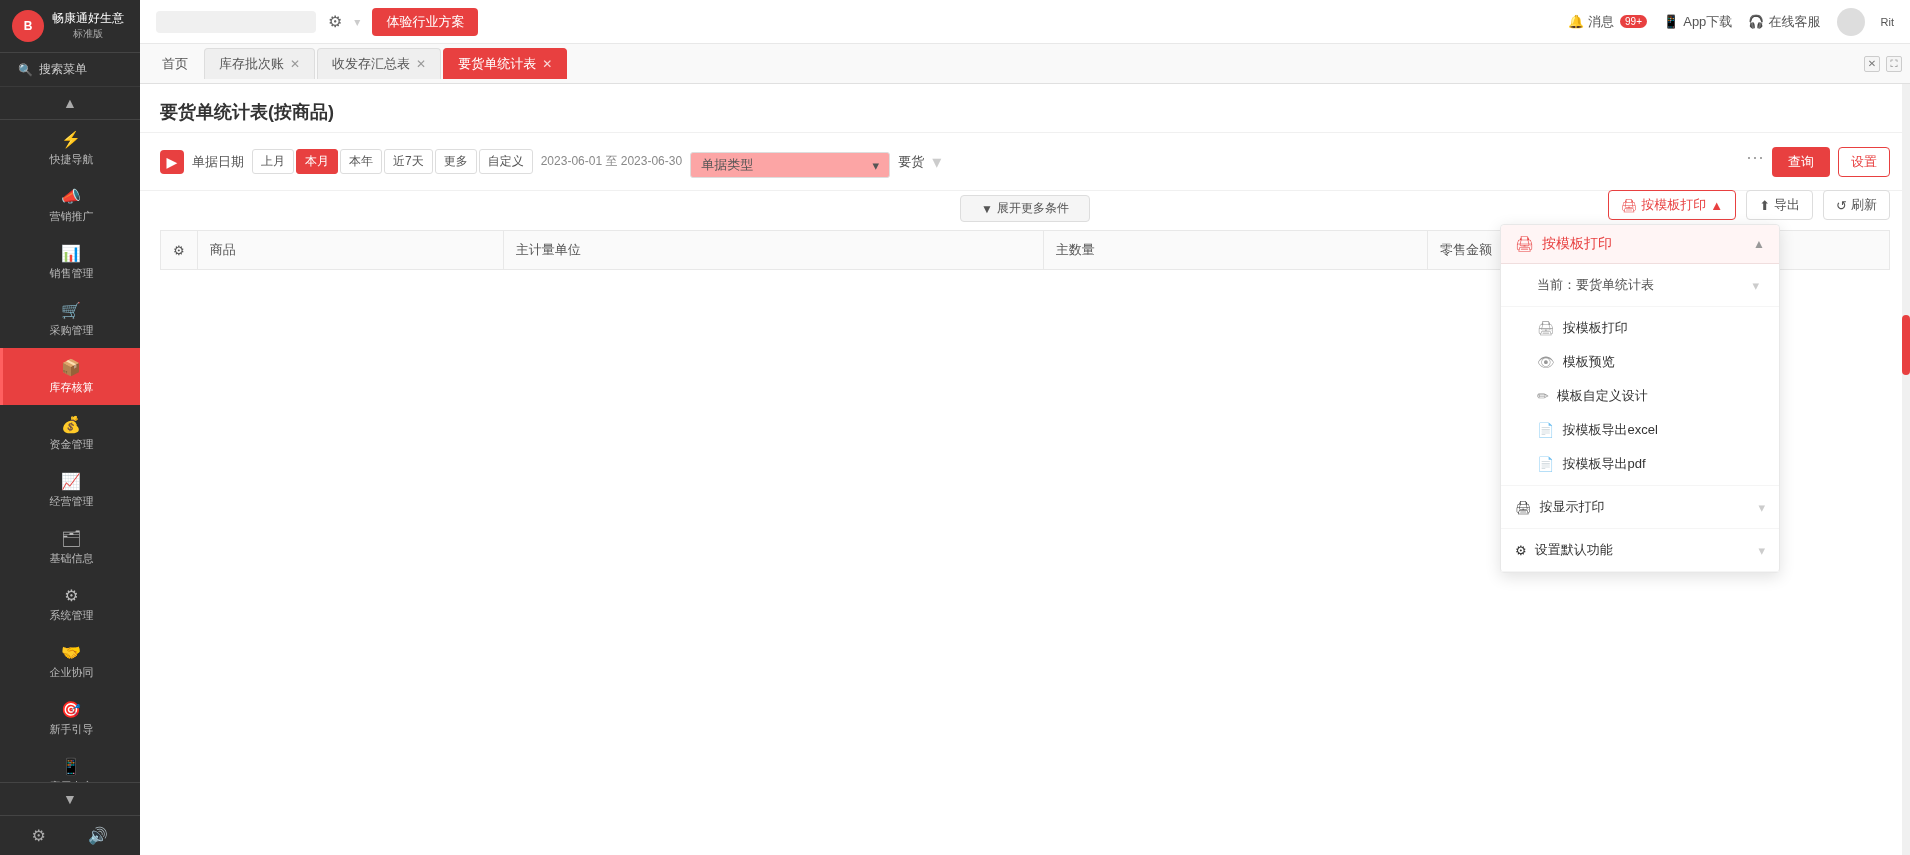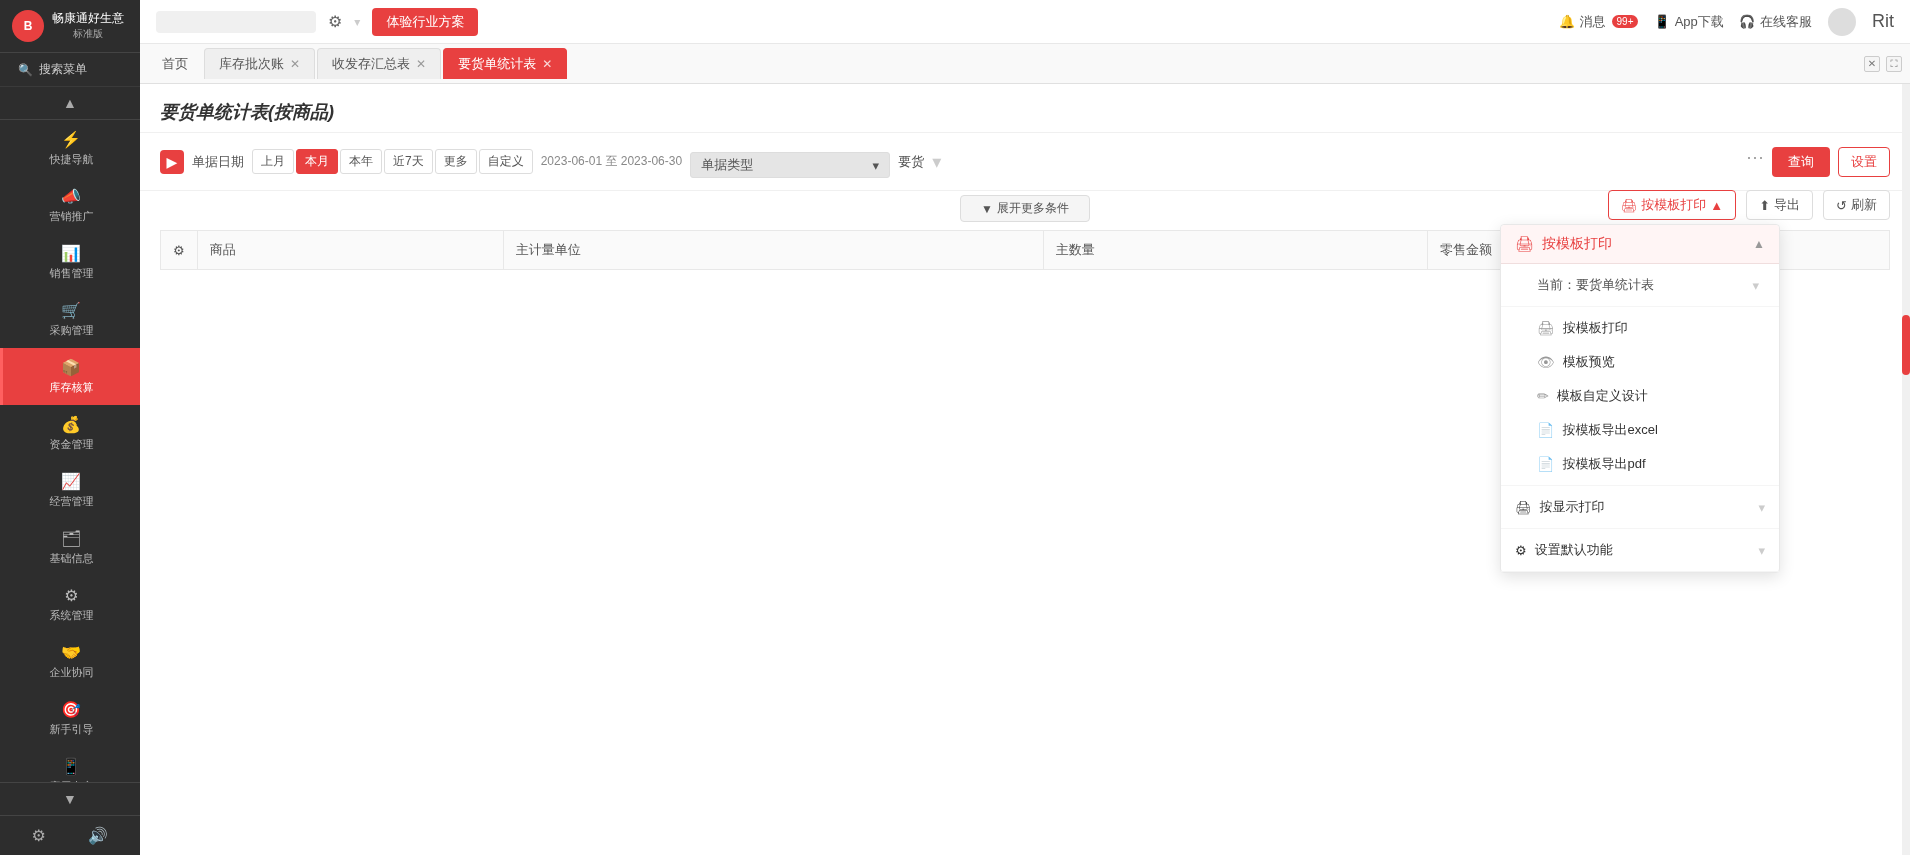"Rit" .topbar-username { font-size: 18px -> 11px }
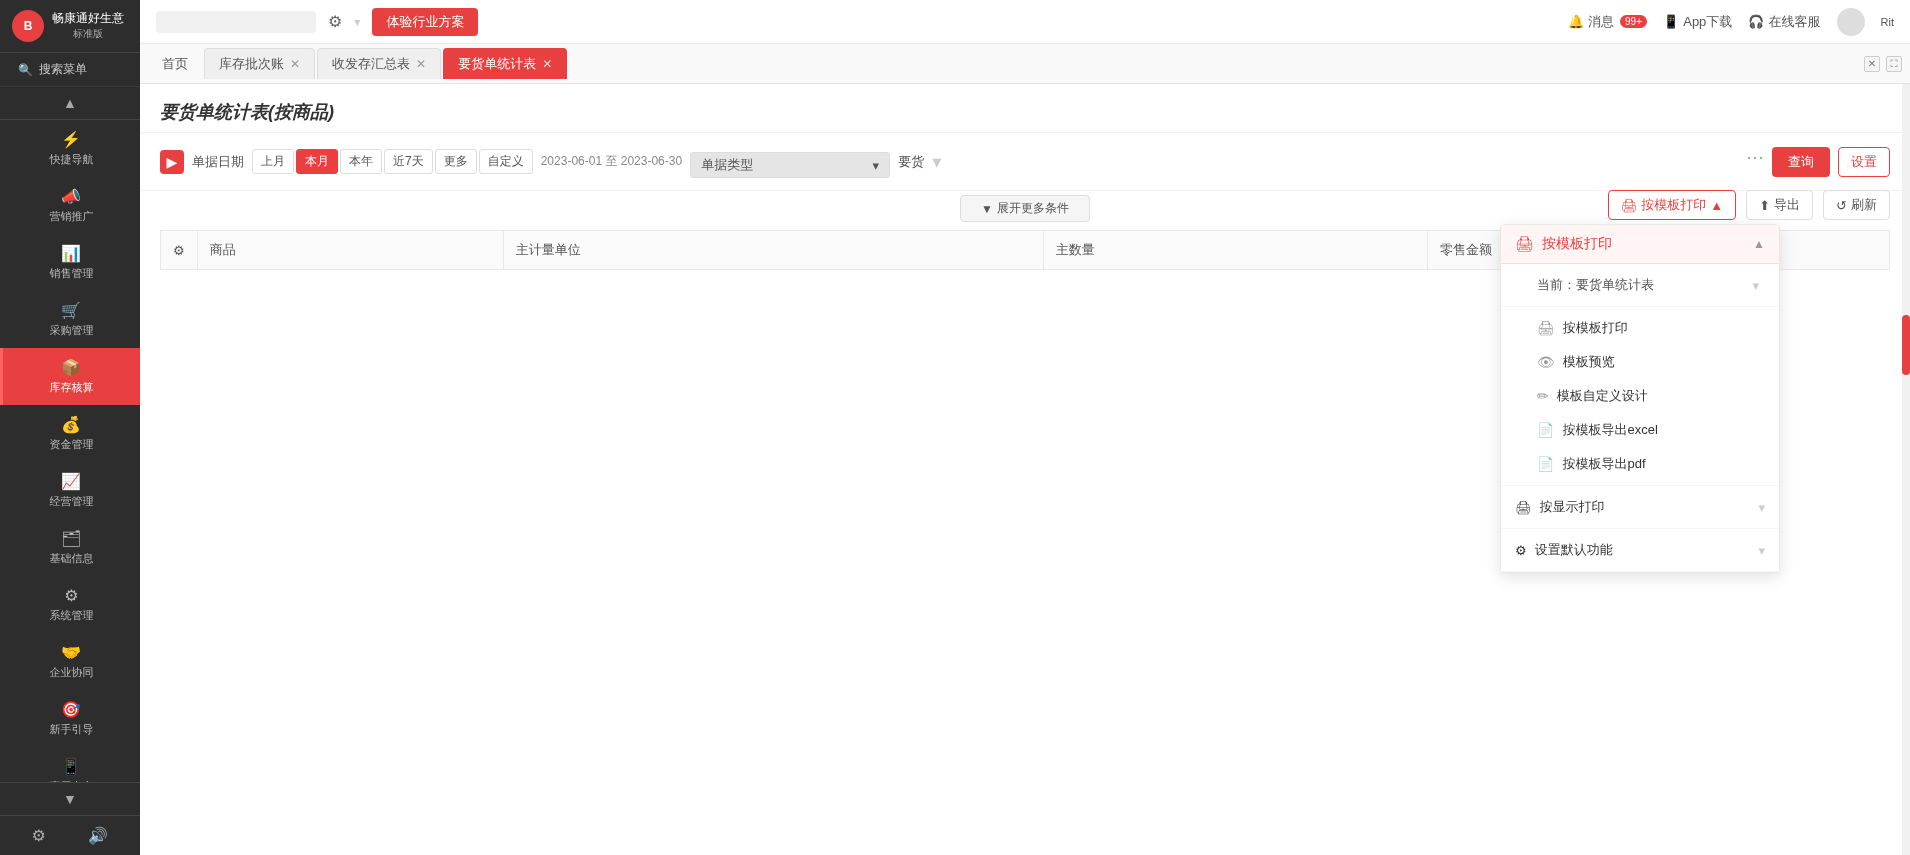"要货单统计表(按商品)" .page-header { font-style: italic -> none }
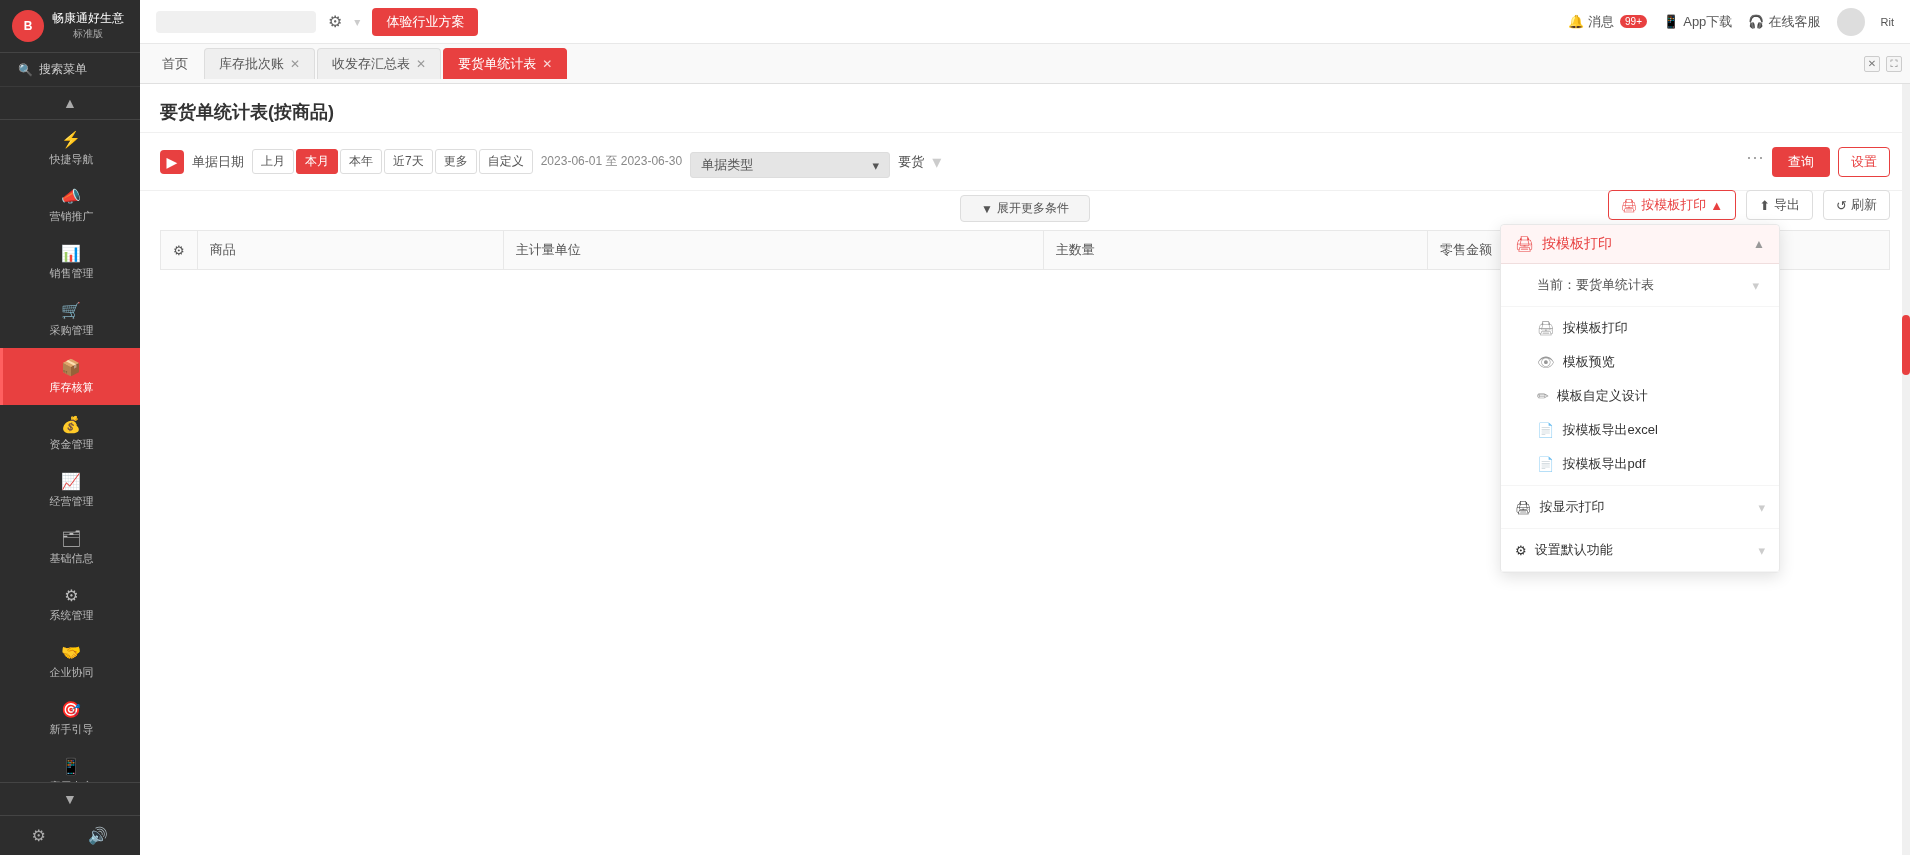"单据类型" .filter-type-select { background: #e5e5e5 -> #fca5a5 }
